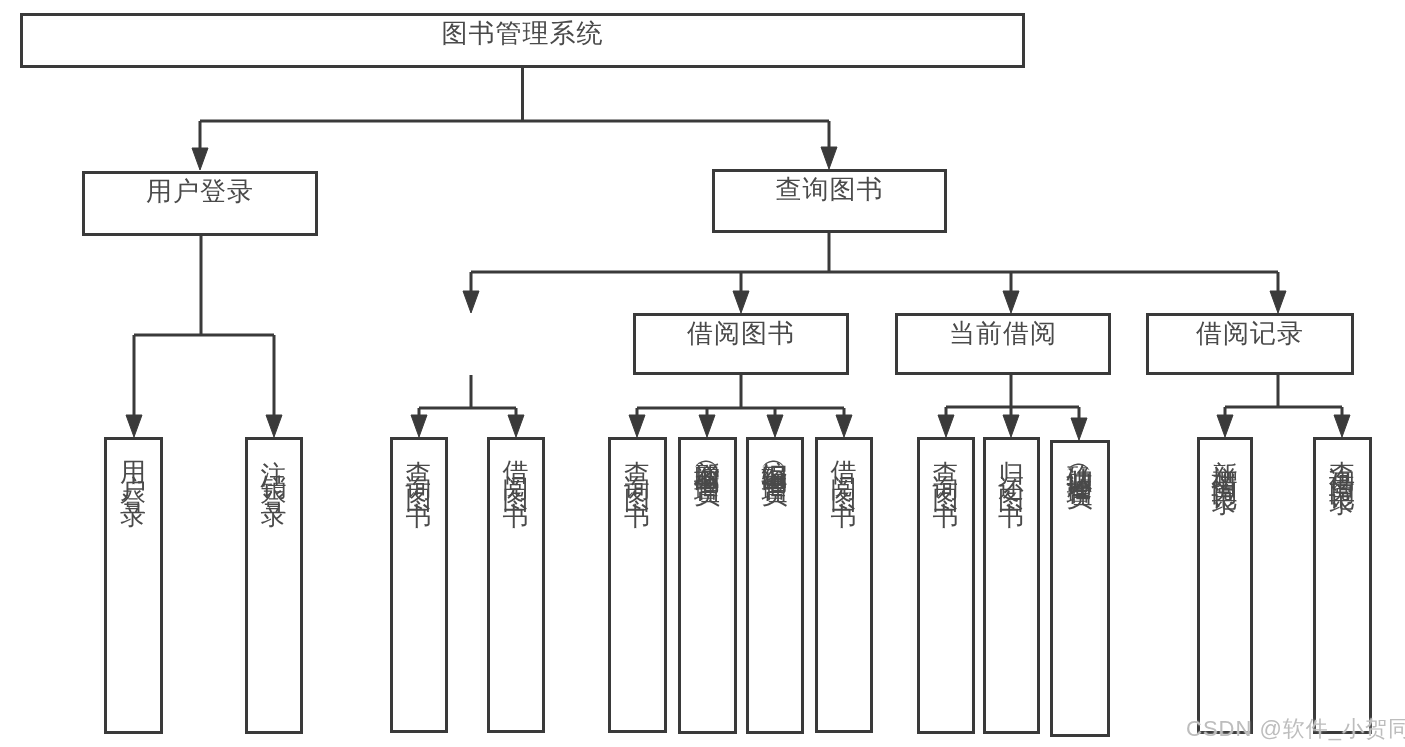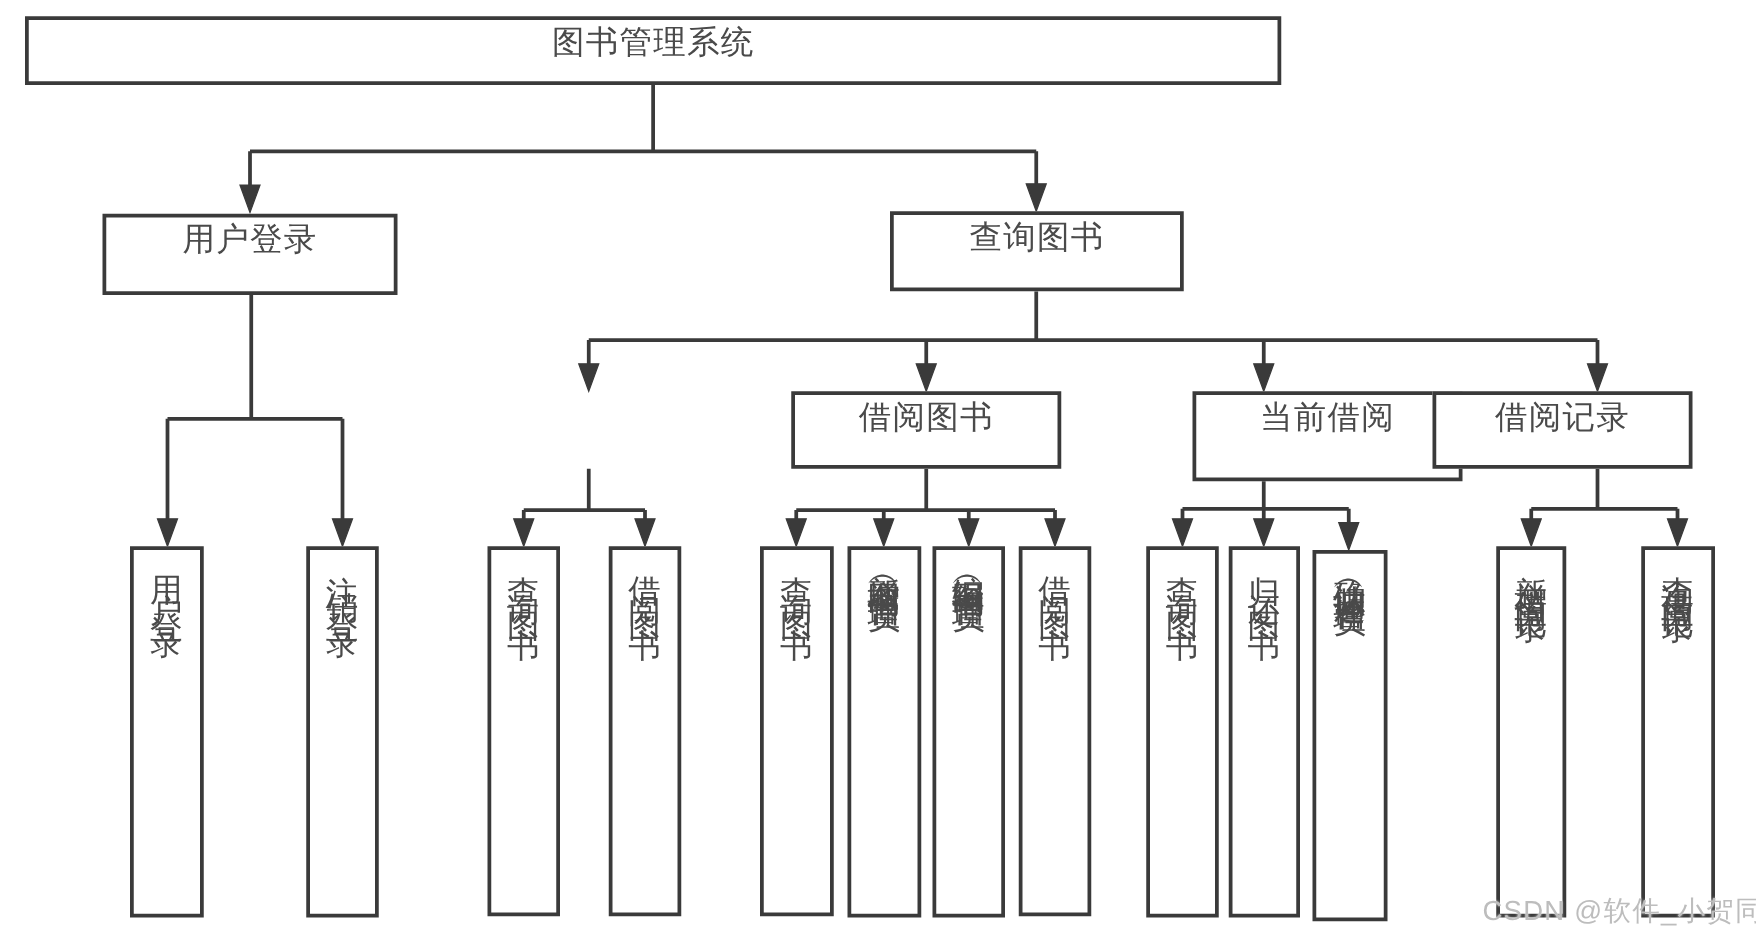"当前借阅" div.hbox { height: 72px -> 62px; left: 954px -> 895px }
